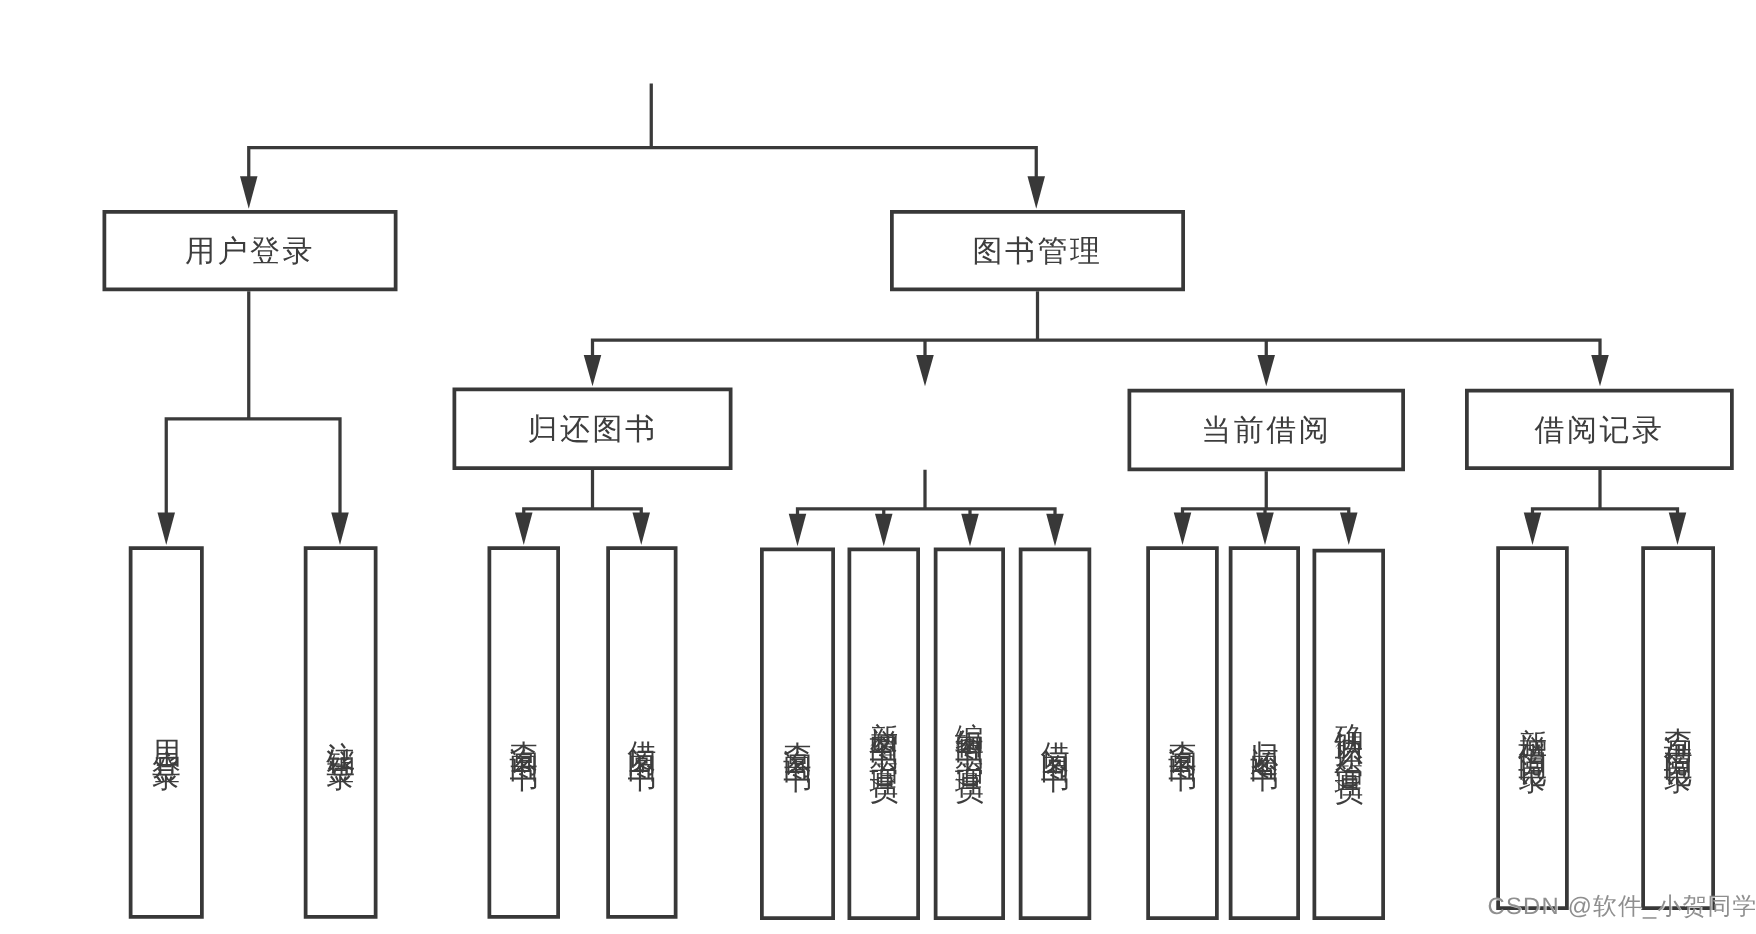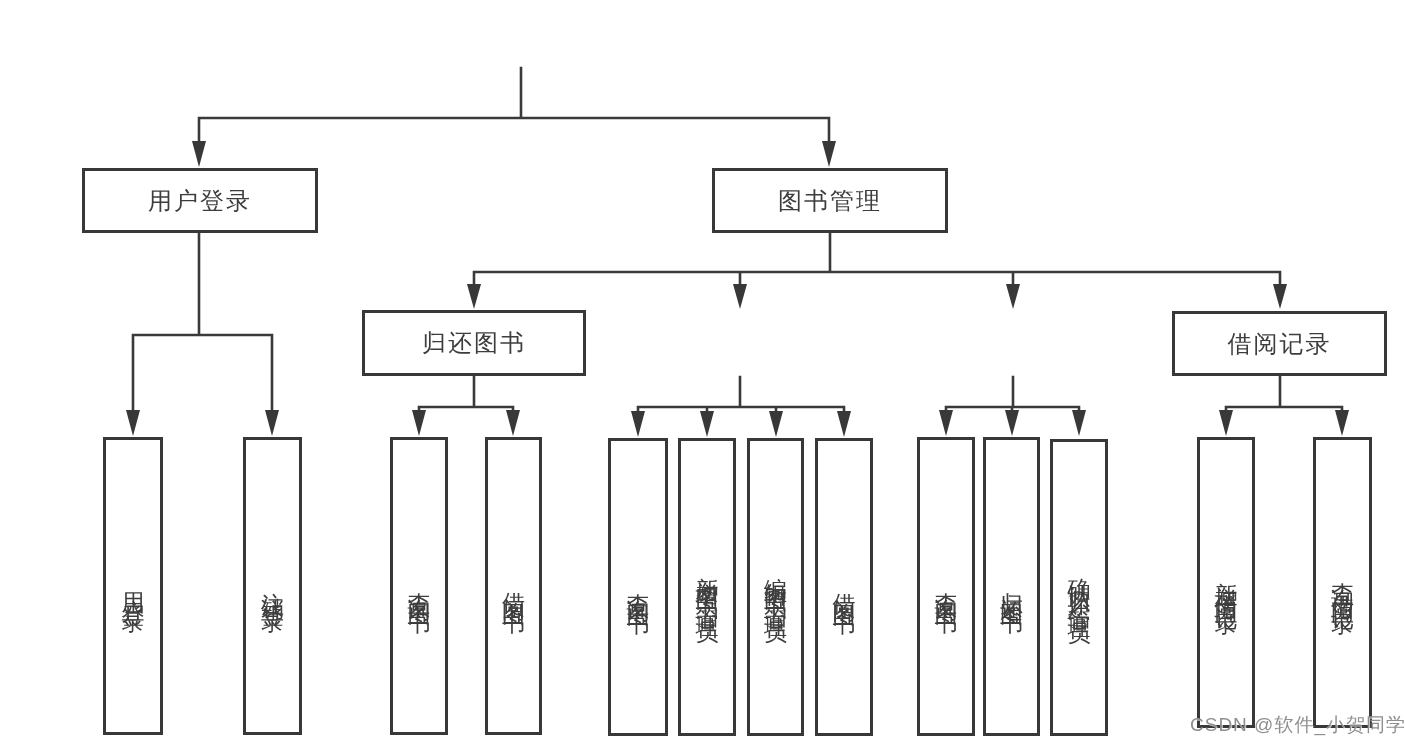"当前借阅" div.hbox { html: none -> <div> <span>当前借阅</span> </div> }
